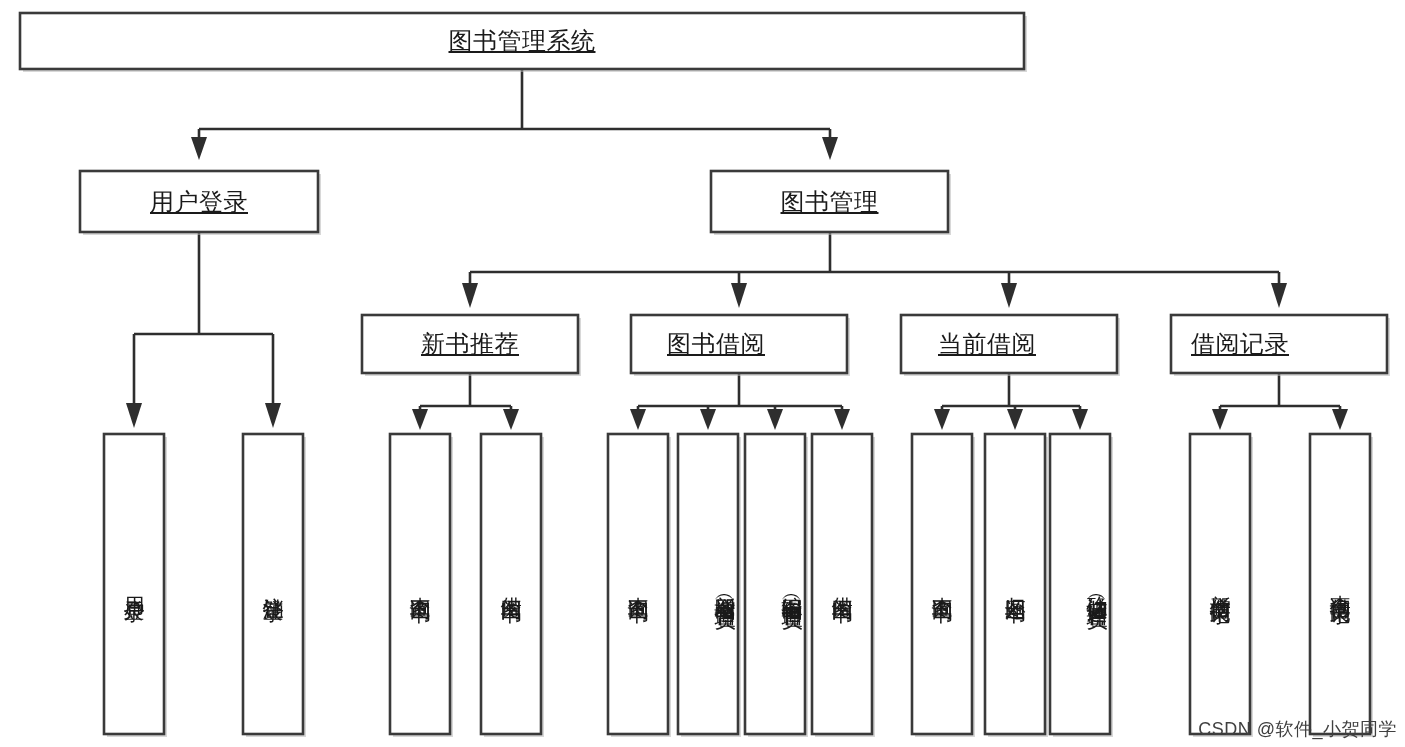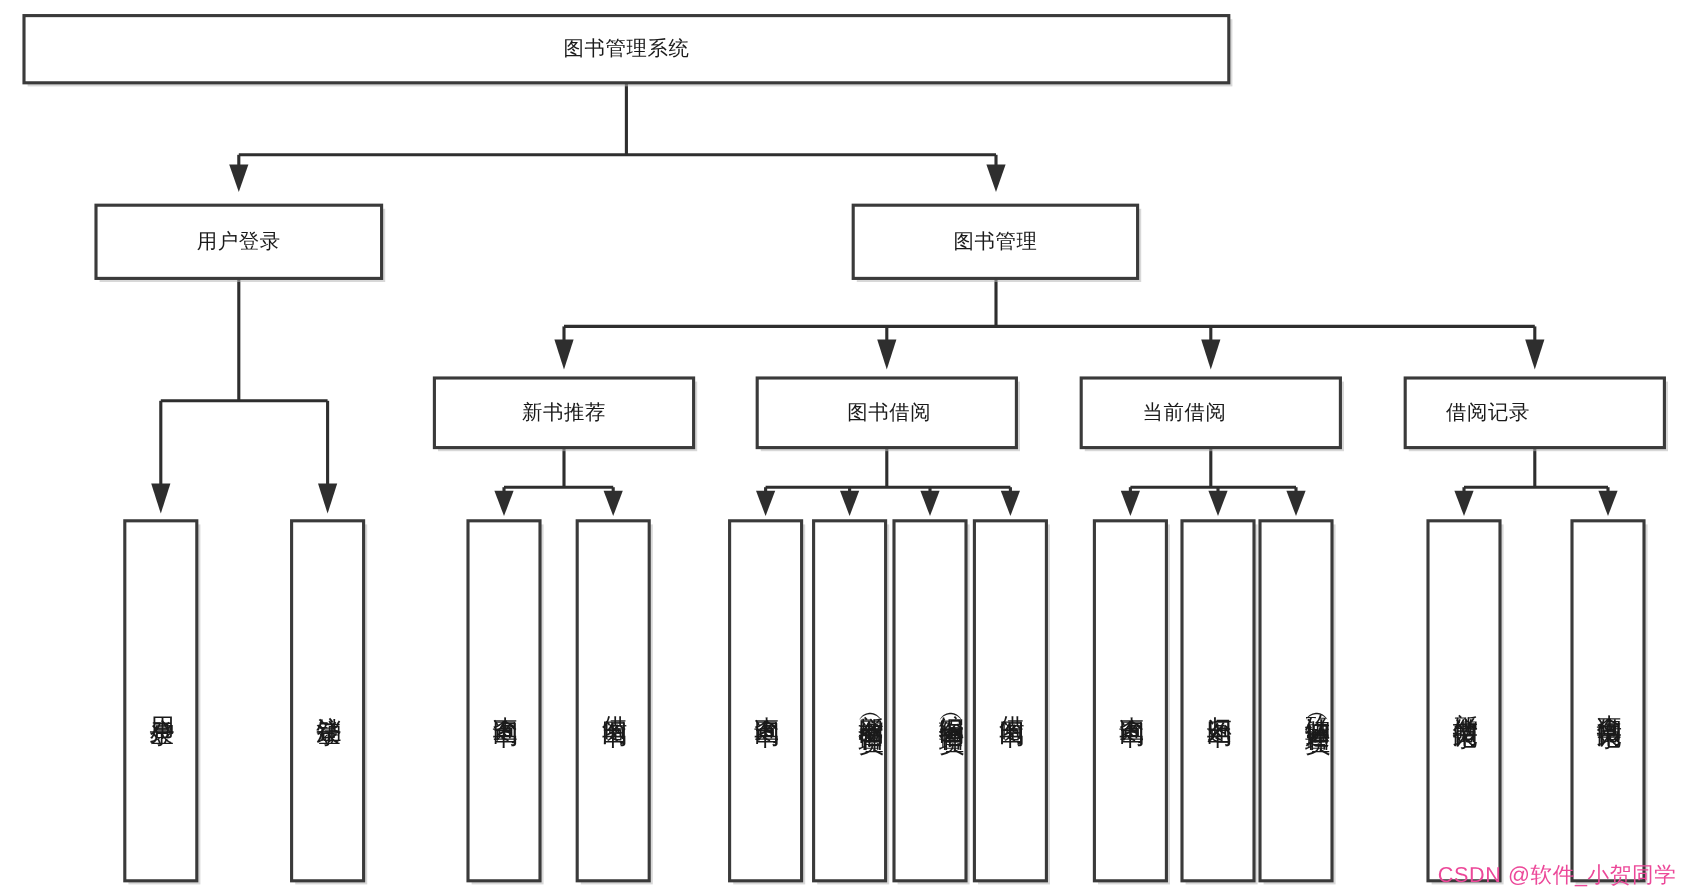"图书管理系统" .label-h { font-size: 17px -> 24px; text-decoration: none -> underline }
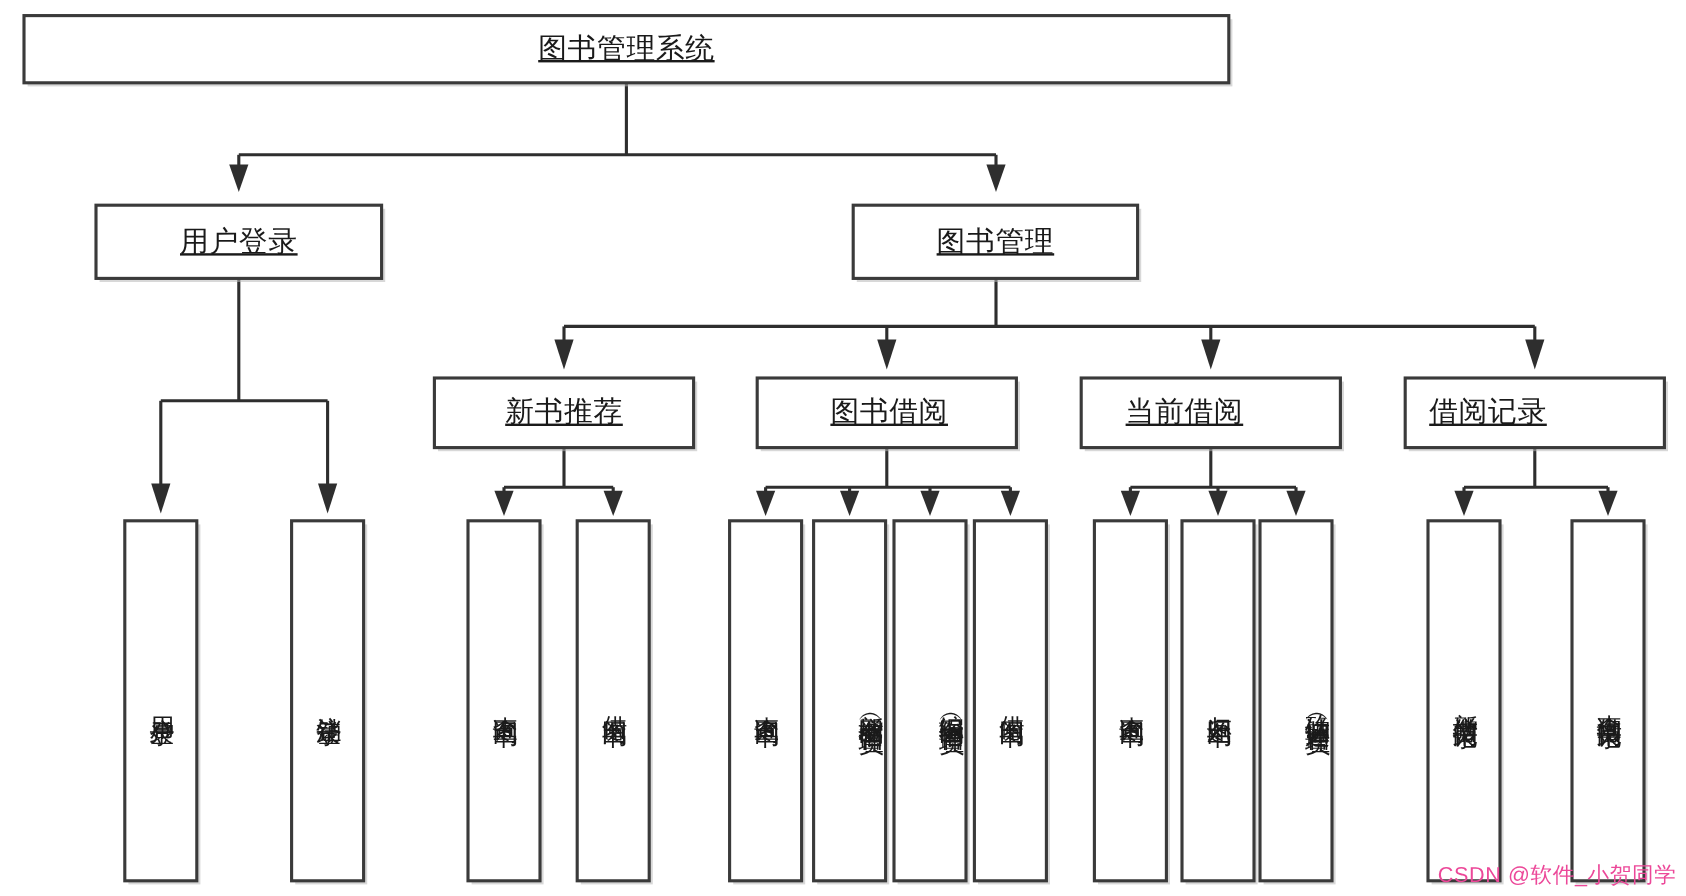"图书借阅" div.node-label { left: 635px -> 610px }
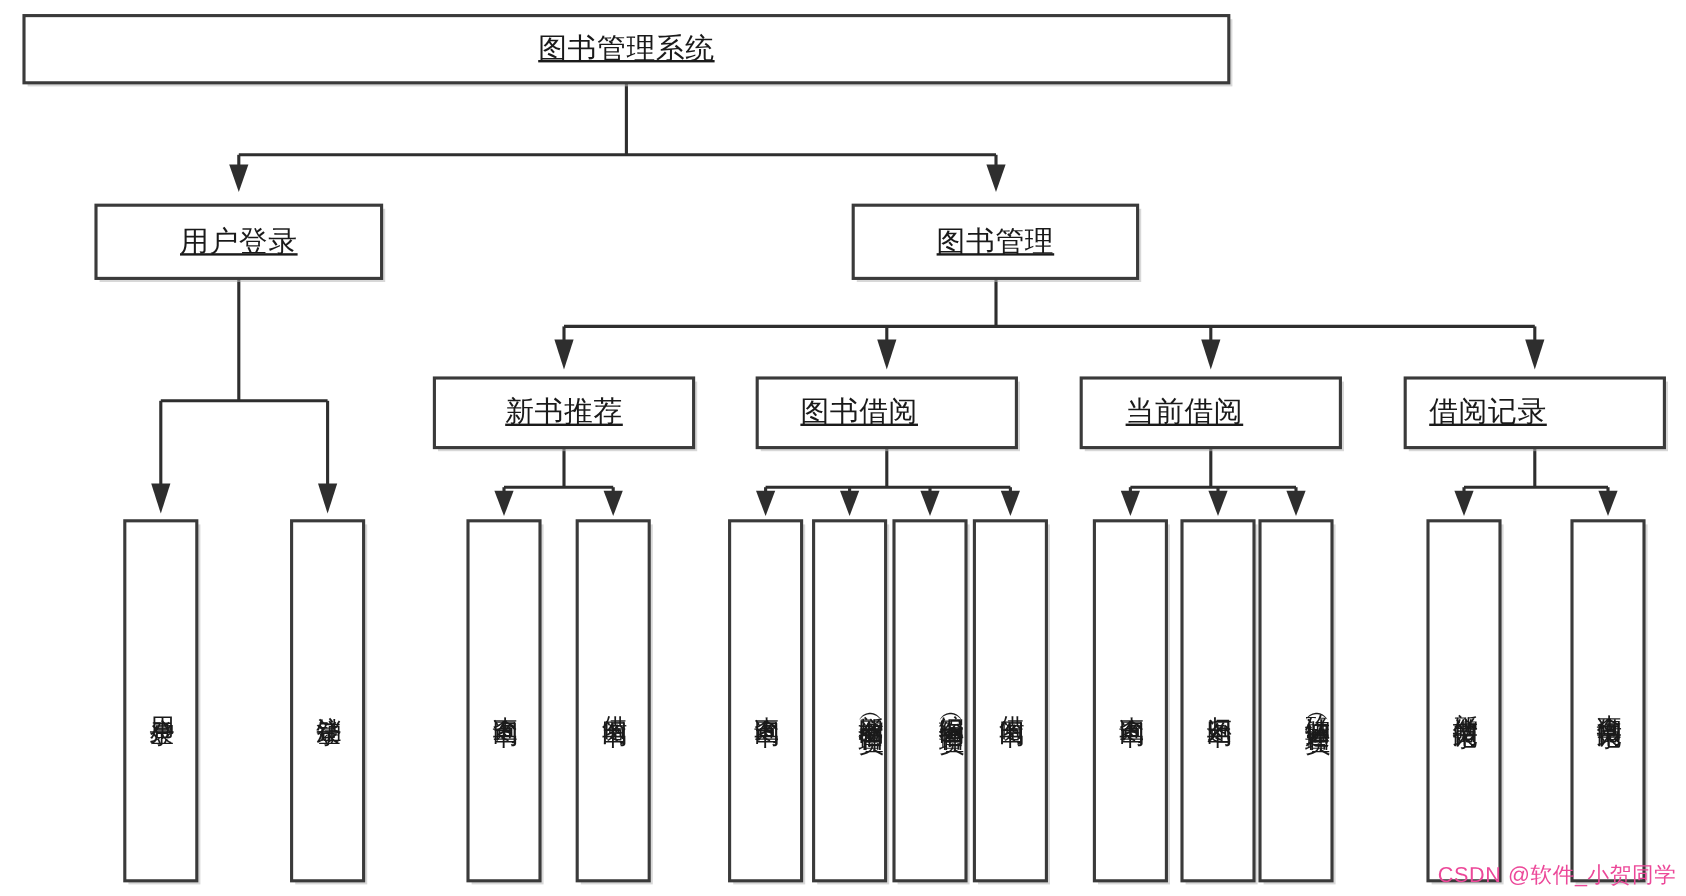"CSDN @软件_小贺同学" .watermark { color: #ec4899 -> #404040 }
